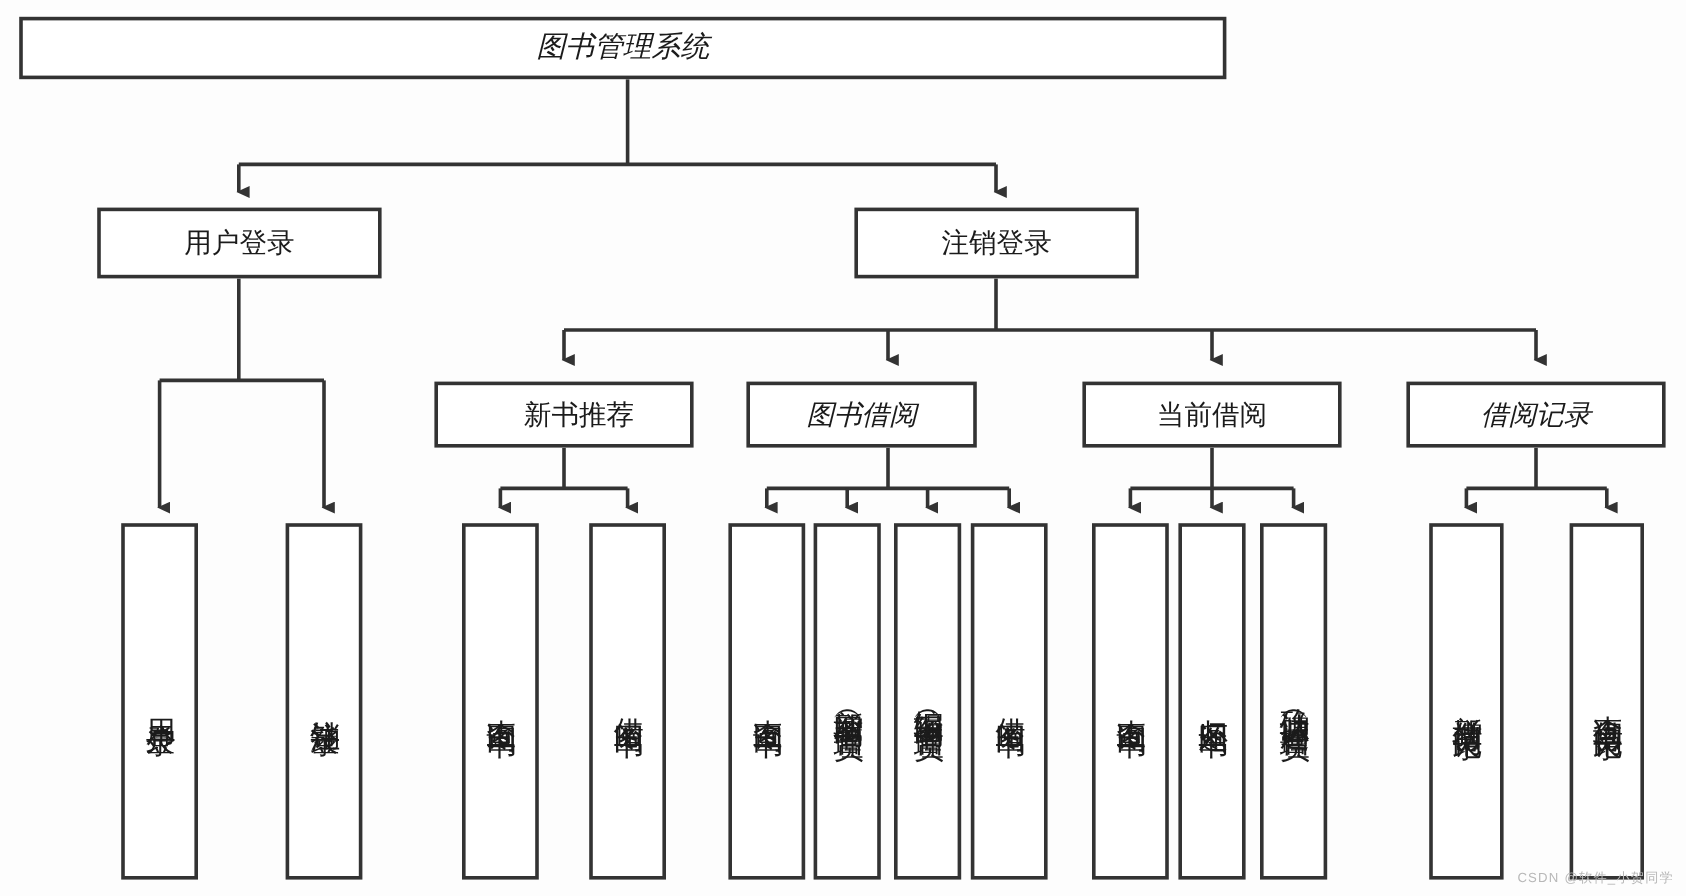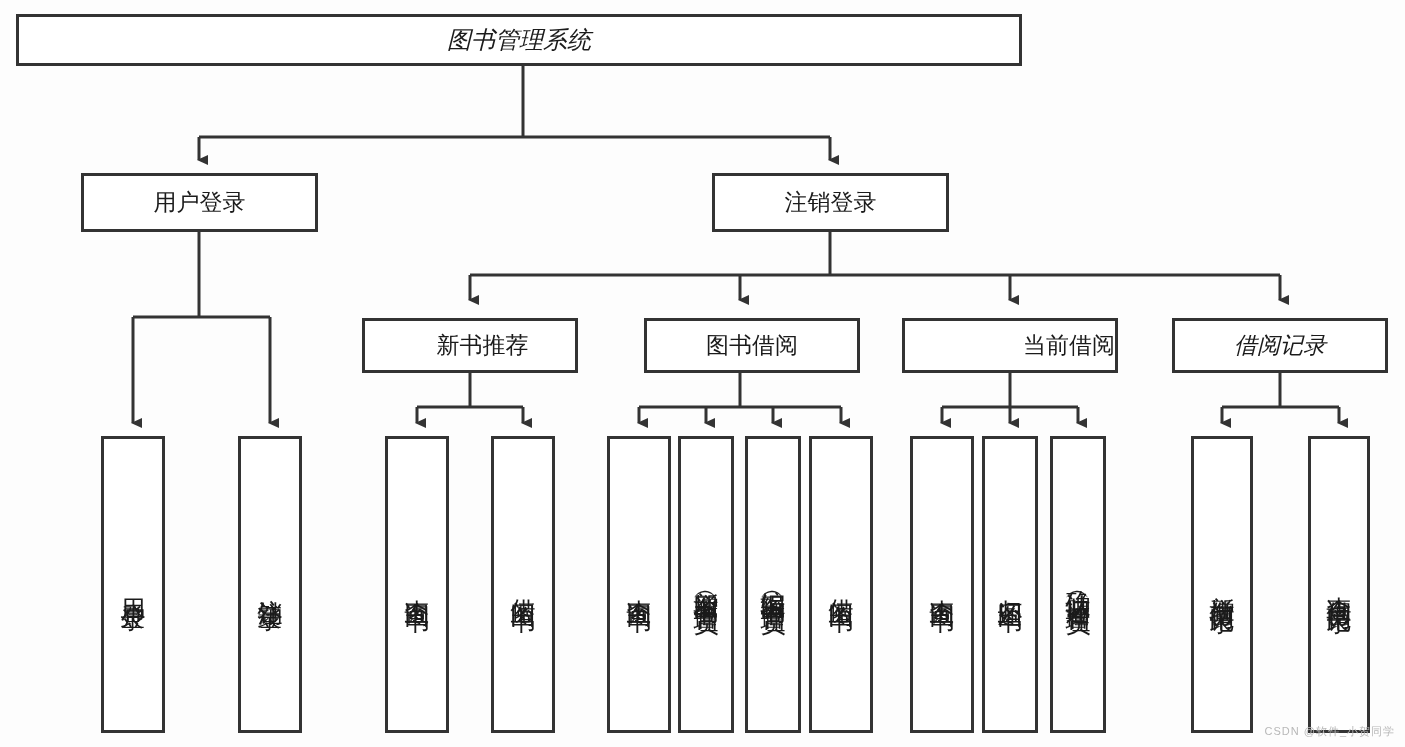"图书借阅" div.node { font-style: none -> italic; left: 644px -> 622px; width: 216px -> 192px }
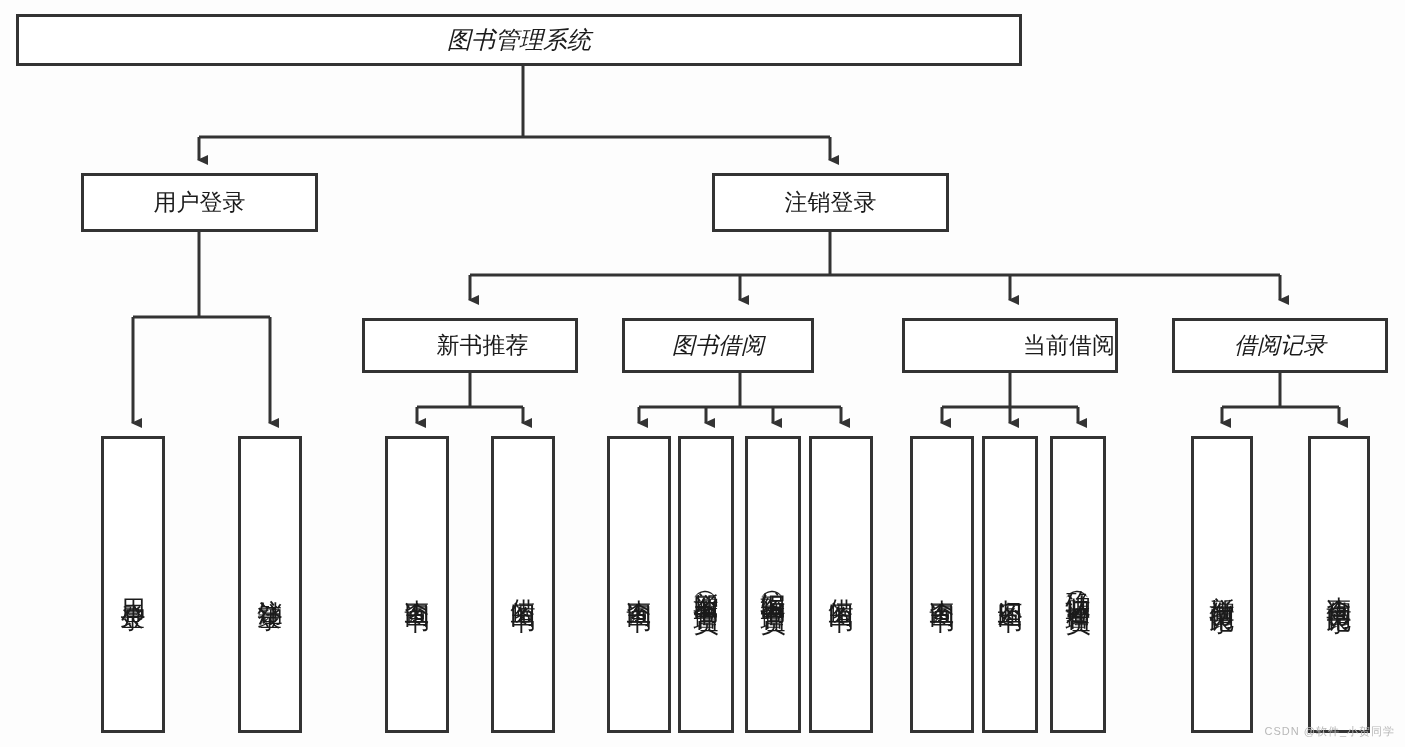"当前借阅" div.node { justify-content: flex-end -> none }
